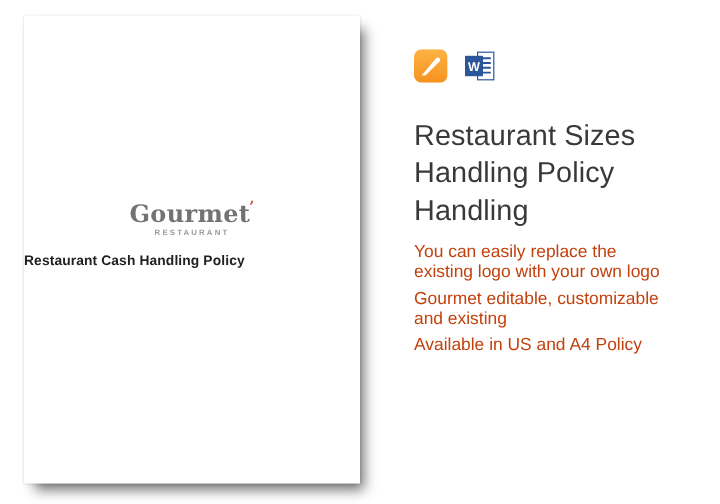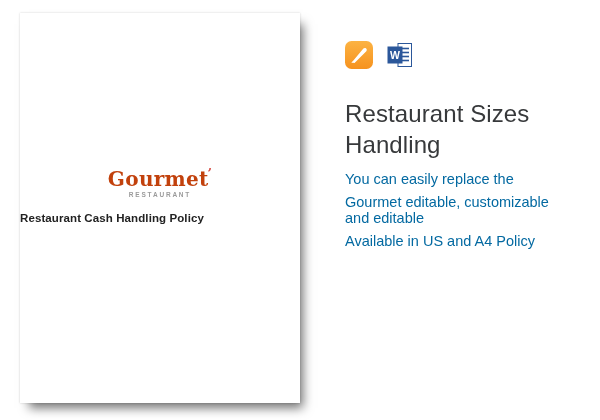"Handling Policy" div { html: none -> <div>Handling Policy</div> }
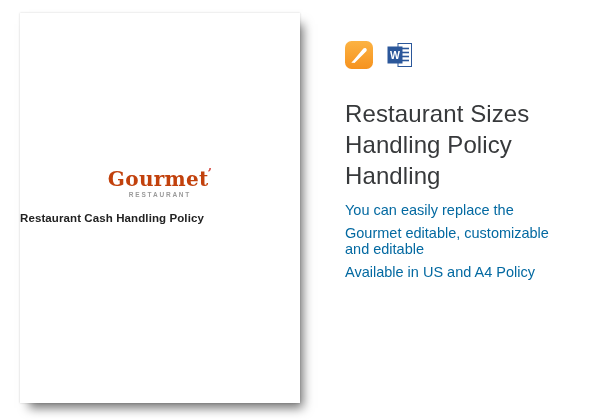"Gourmet" .logo-name { color: #c2410c -> #737373 }
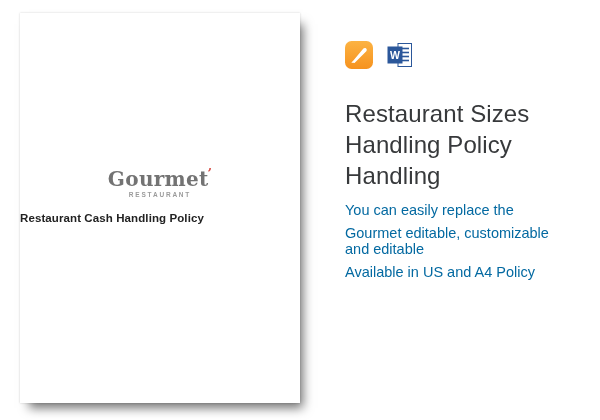"You can easily replace the" .feature { color: #0369a1 -> #c2410c }
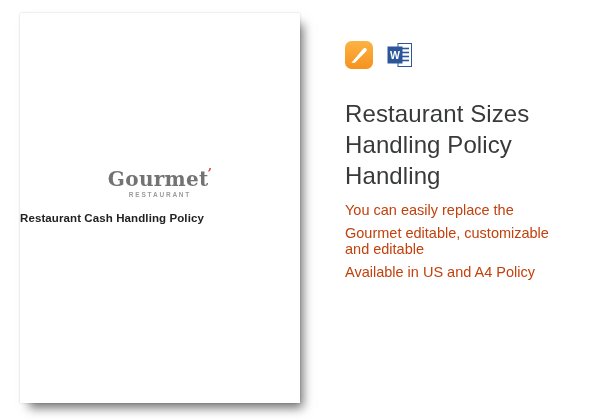"existing logo with your own" span { html: none -> <span>existing logo with your own logo</span> }
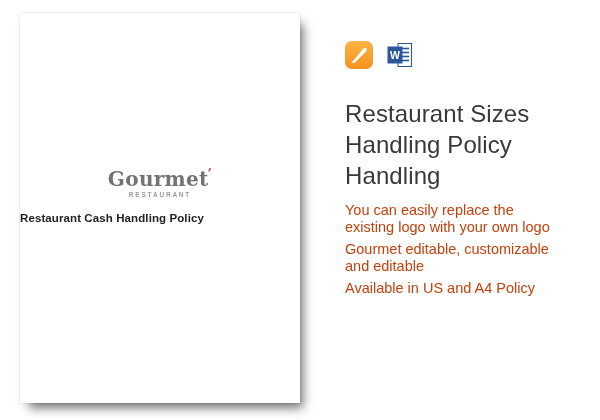"and editable" span { text: editable -> existing }
